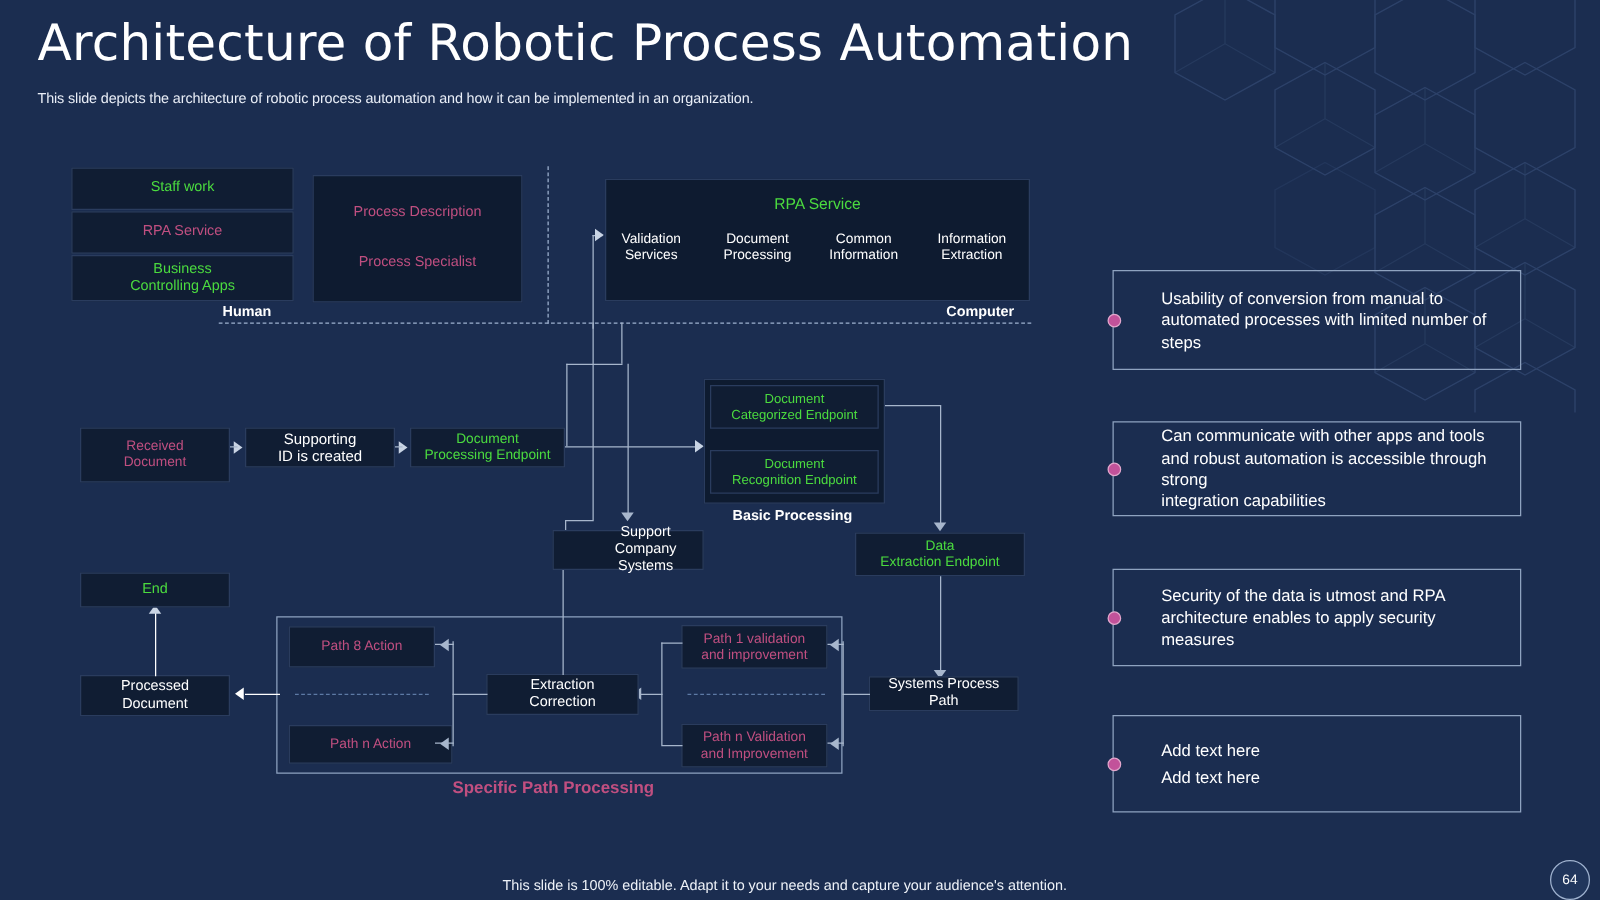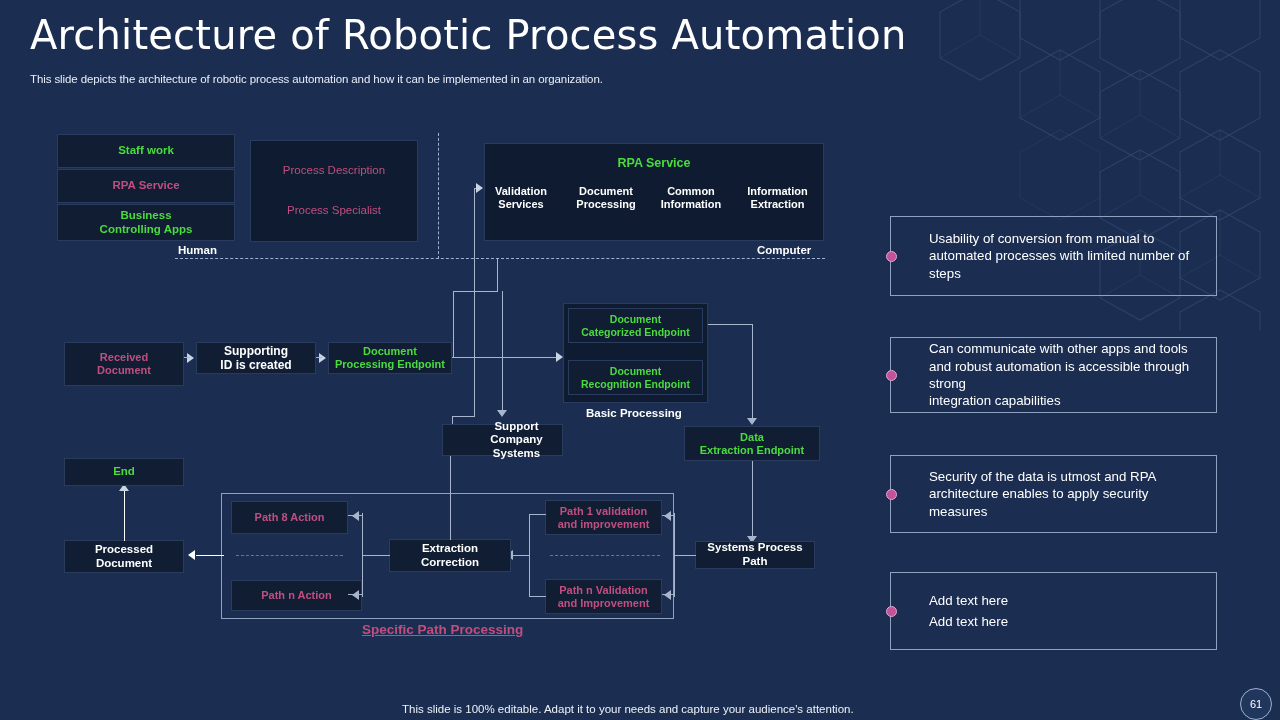"Staff work" .b { font-weight: bold -> normal }
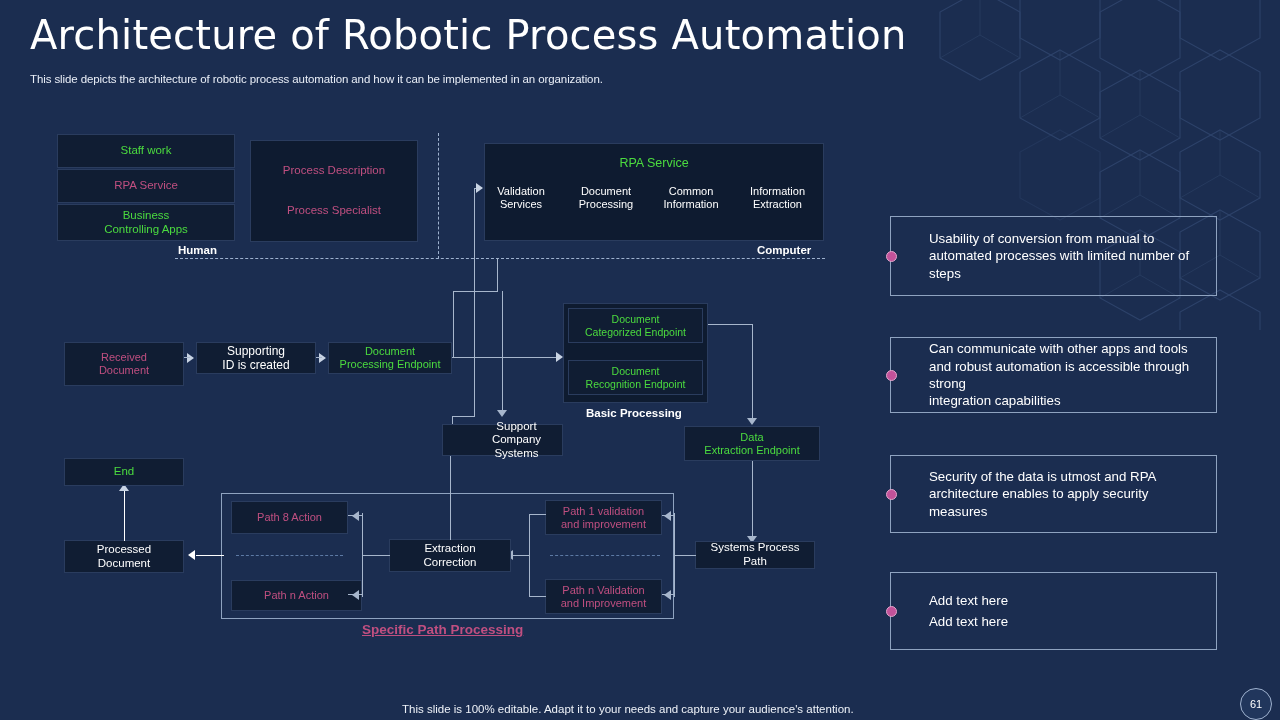"Specific Path Processing" div.path-label { text-decoration: underline -> none }
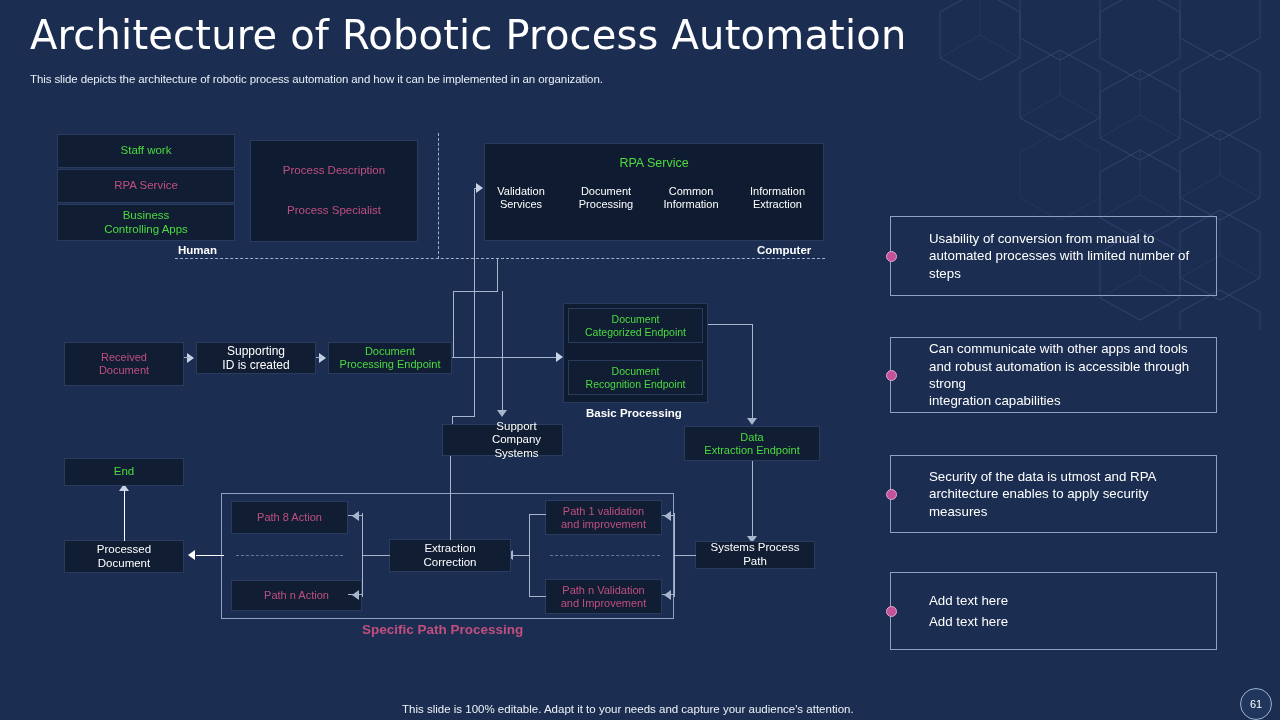"61" div.pagenum { text: 61 -> 64 }
